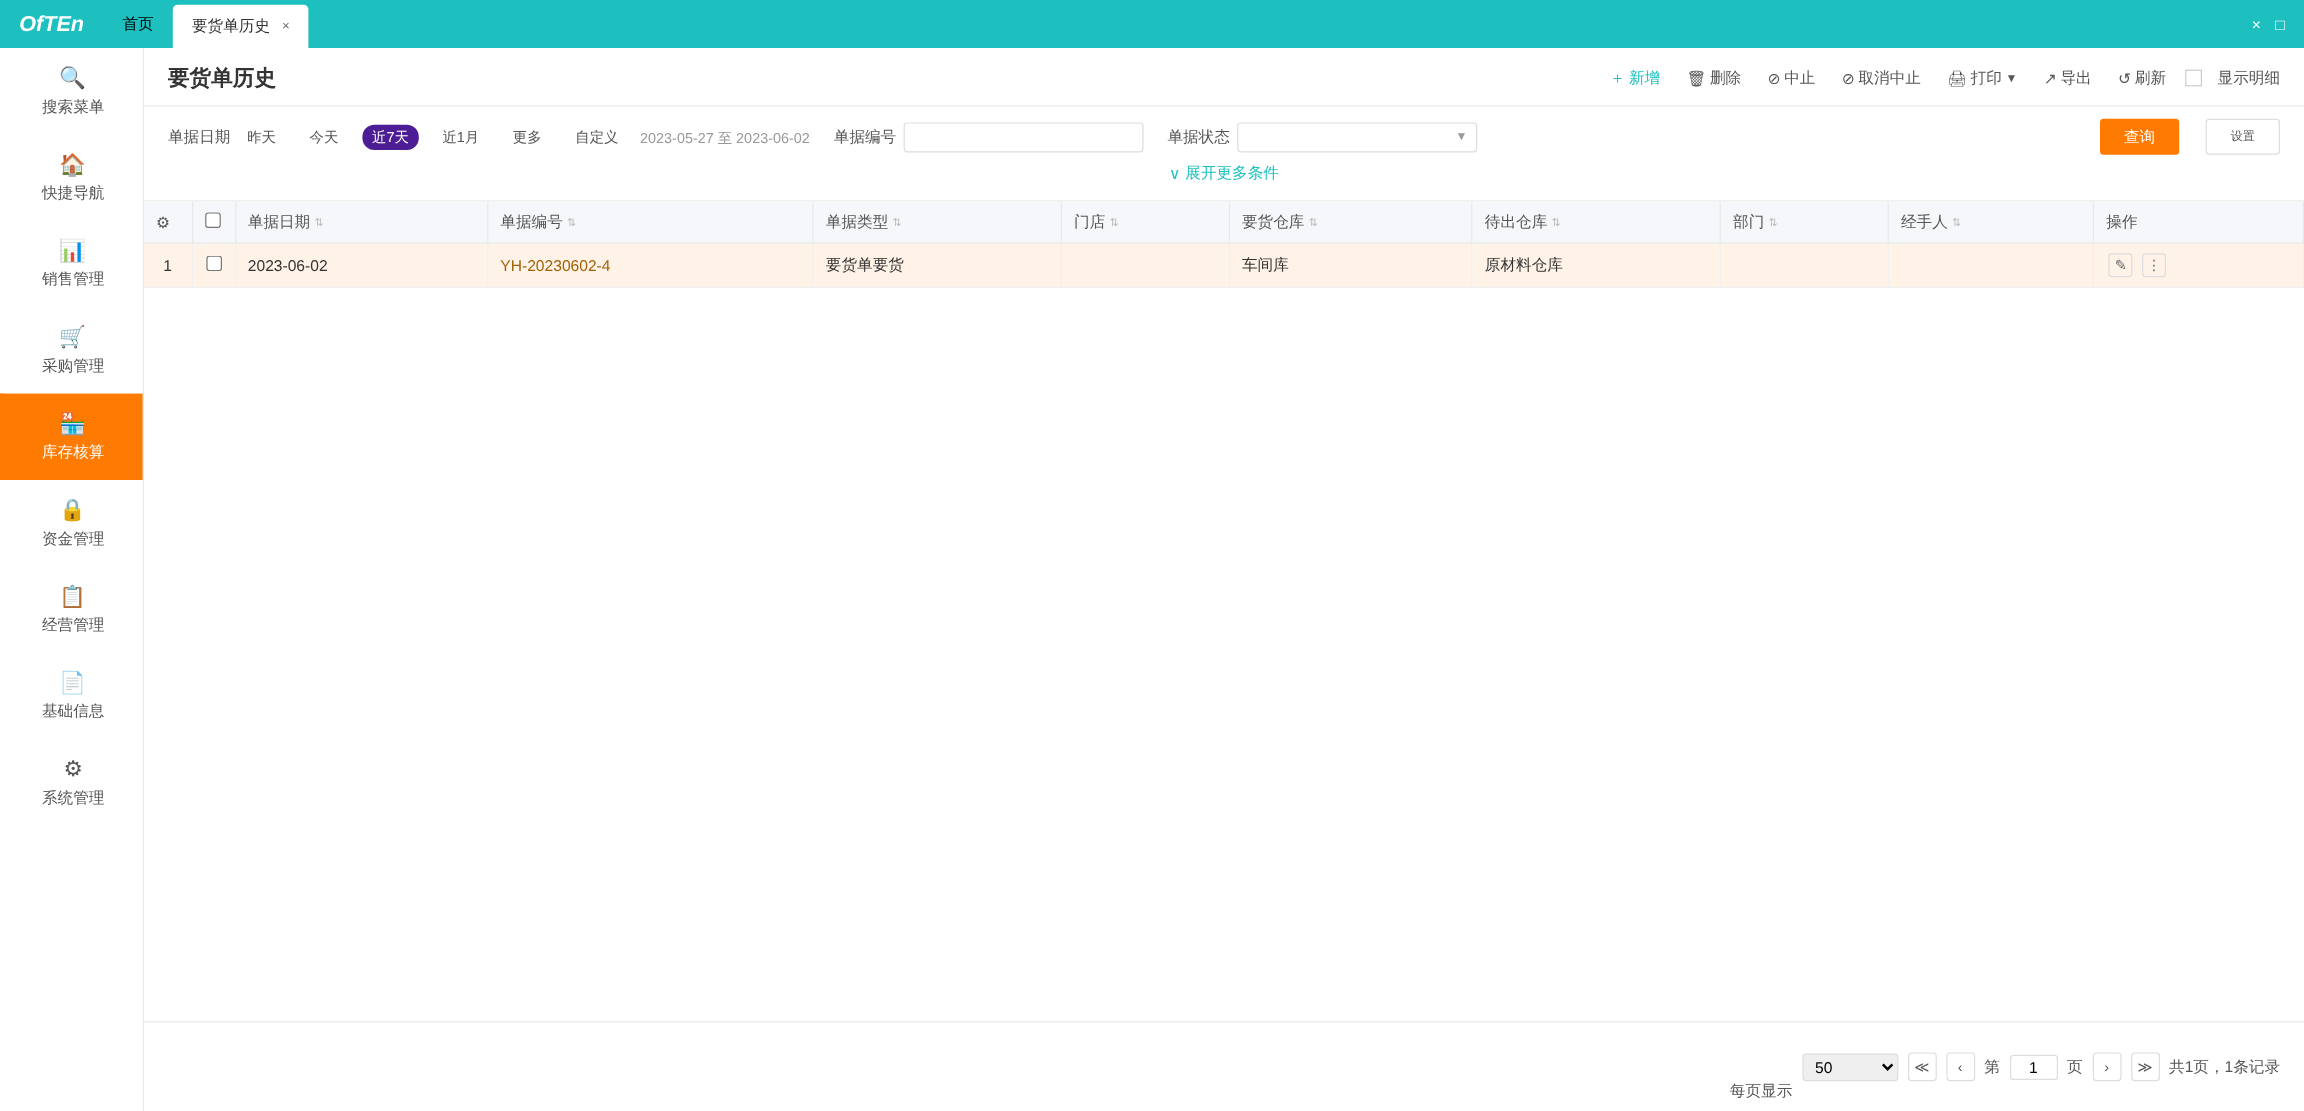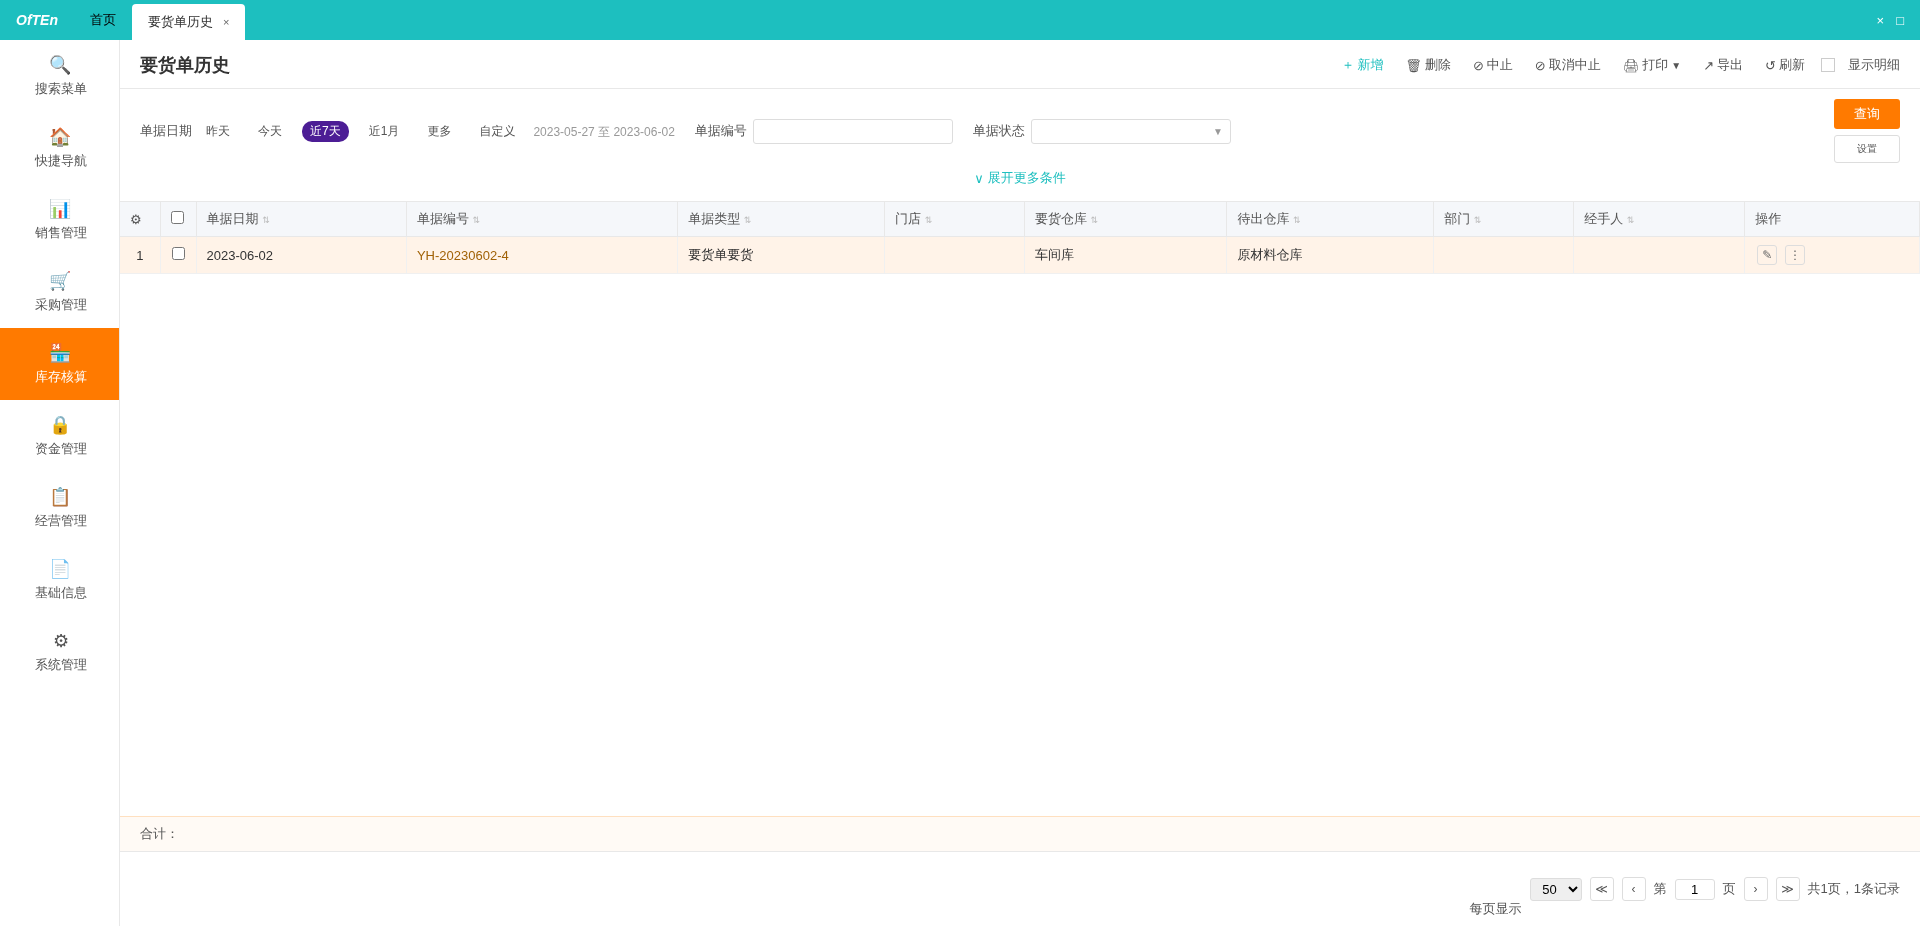"OfTEn" .often-text { font-size: 14px -> 18px }
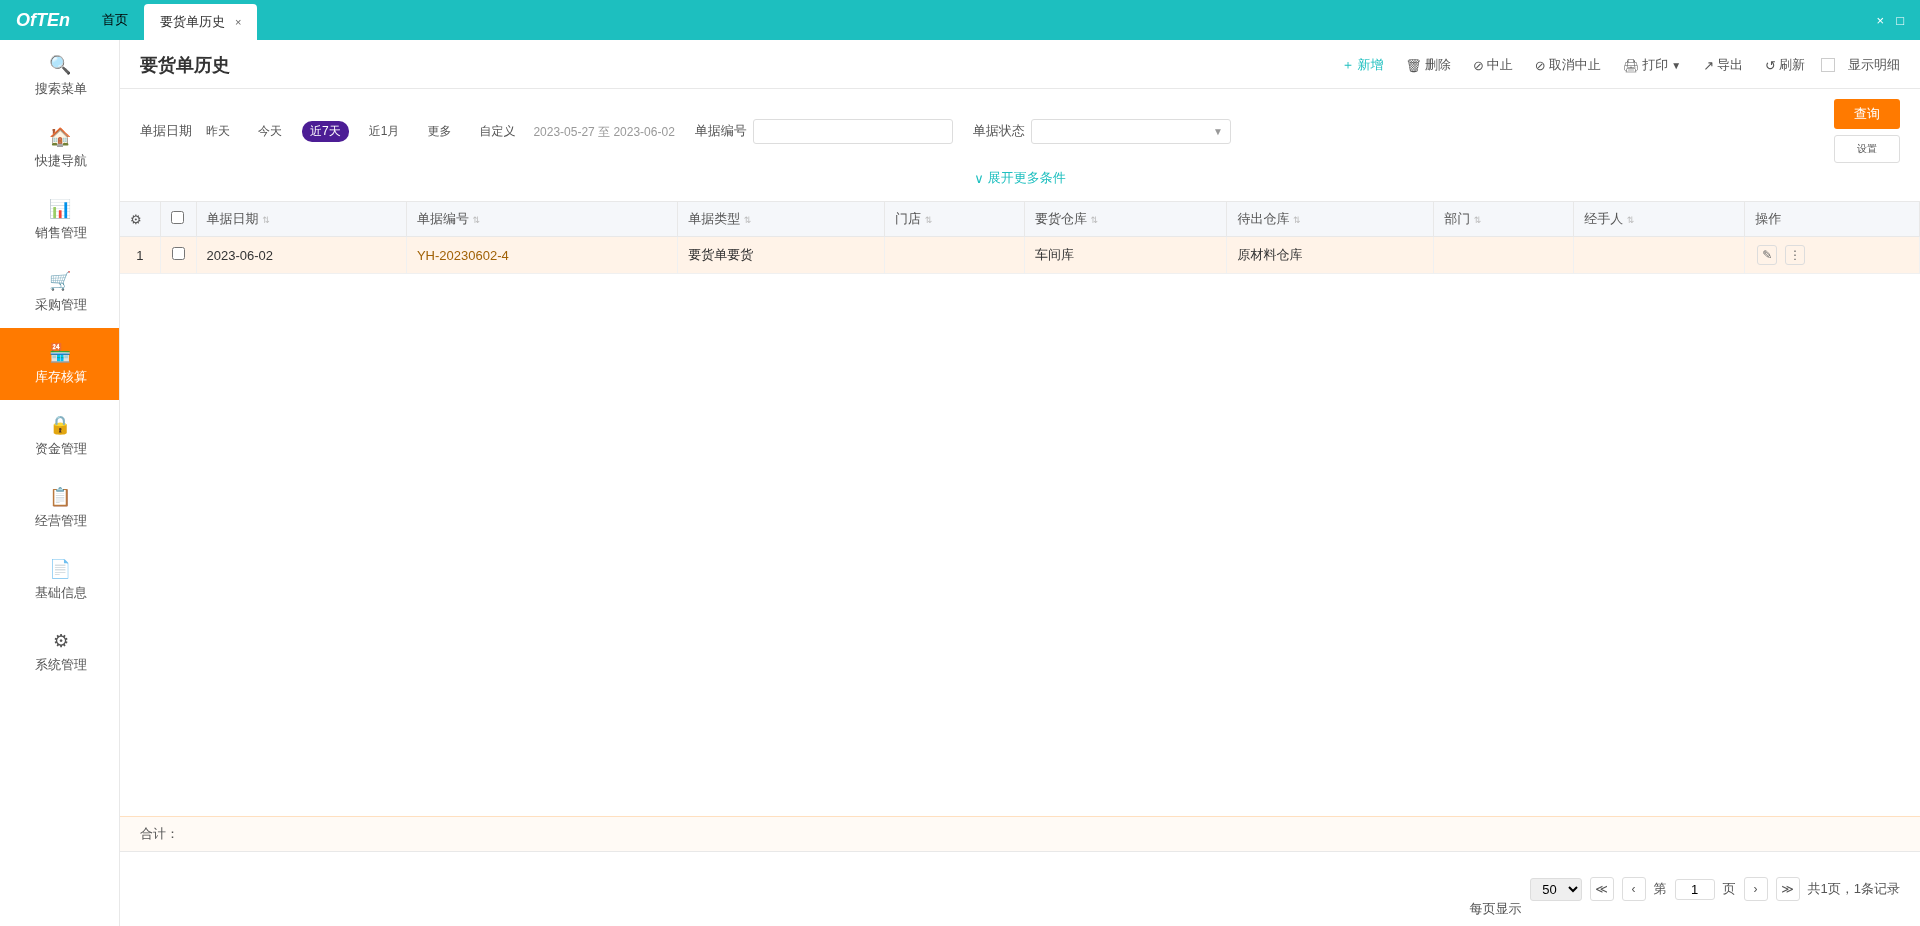"查询" .action-buttons { flex-direction: column -> none; gap: 6px -> 22px }
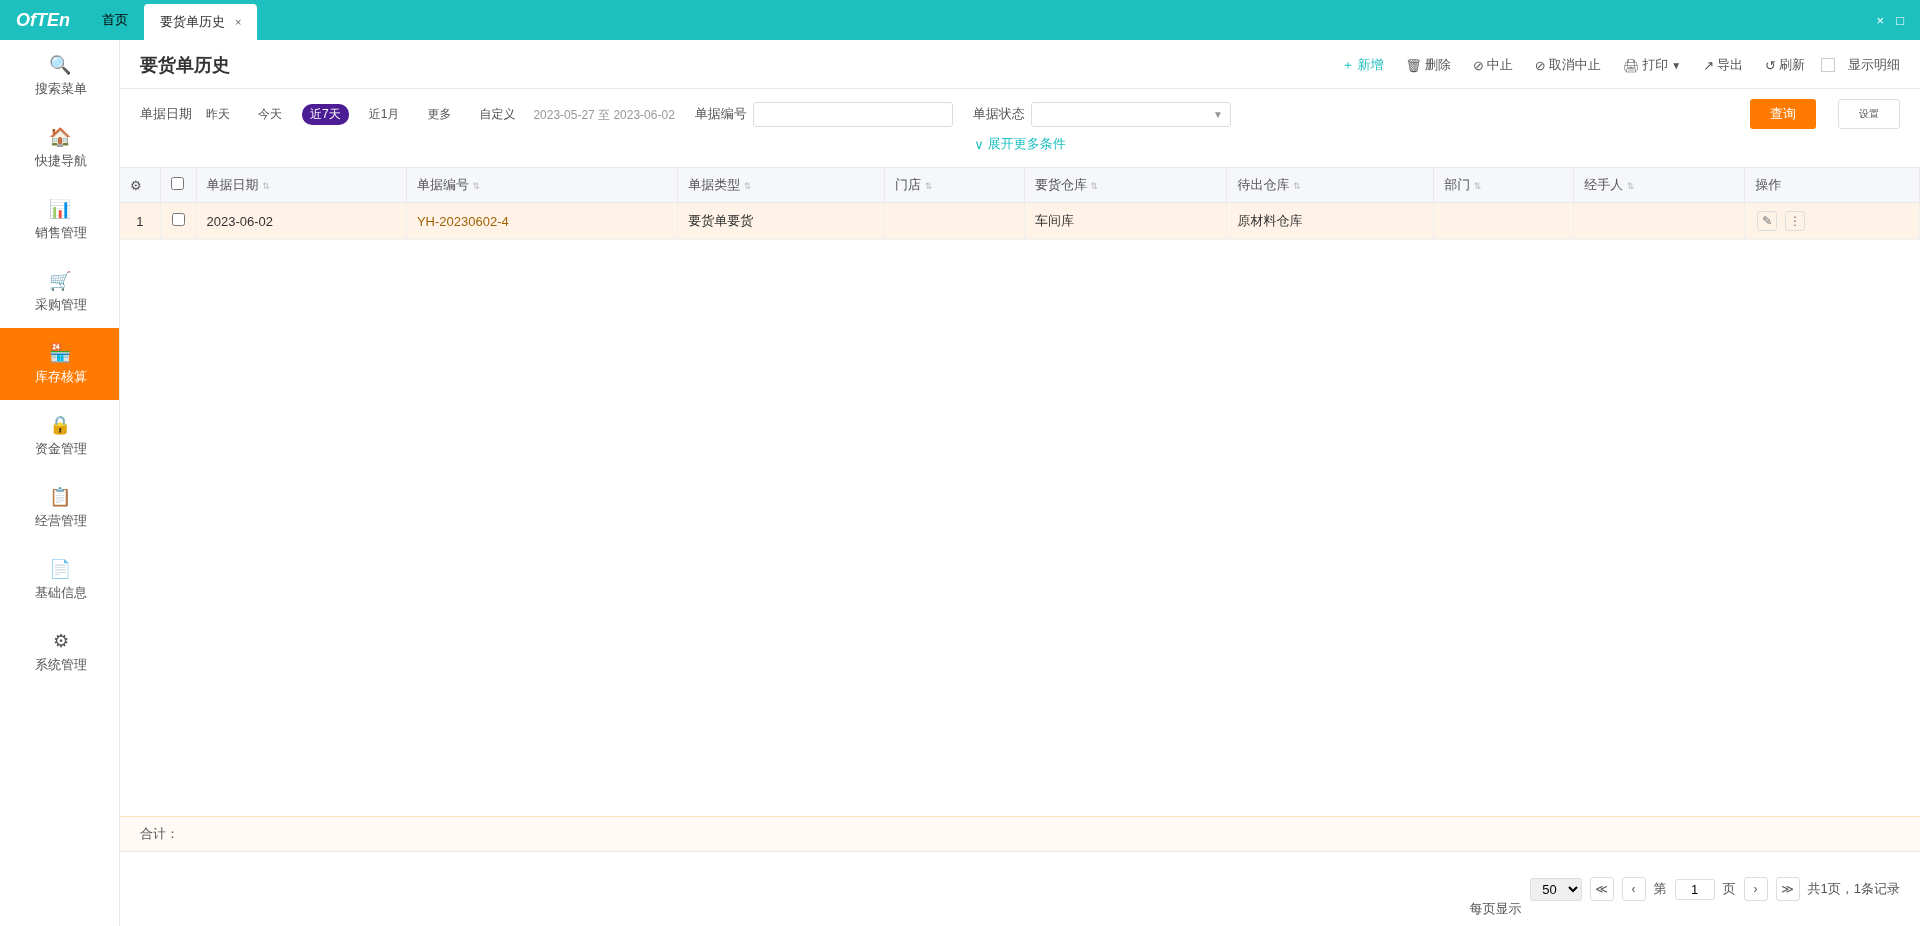"合计：" div.summary-bar { html: <div> <span>合计：</span> </div> -> none }
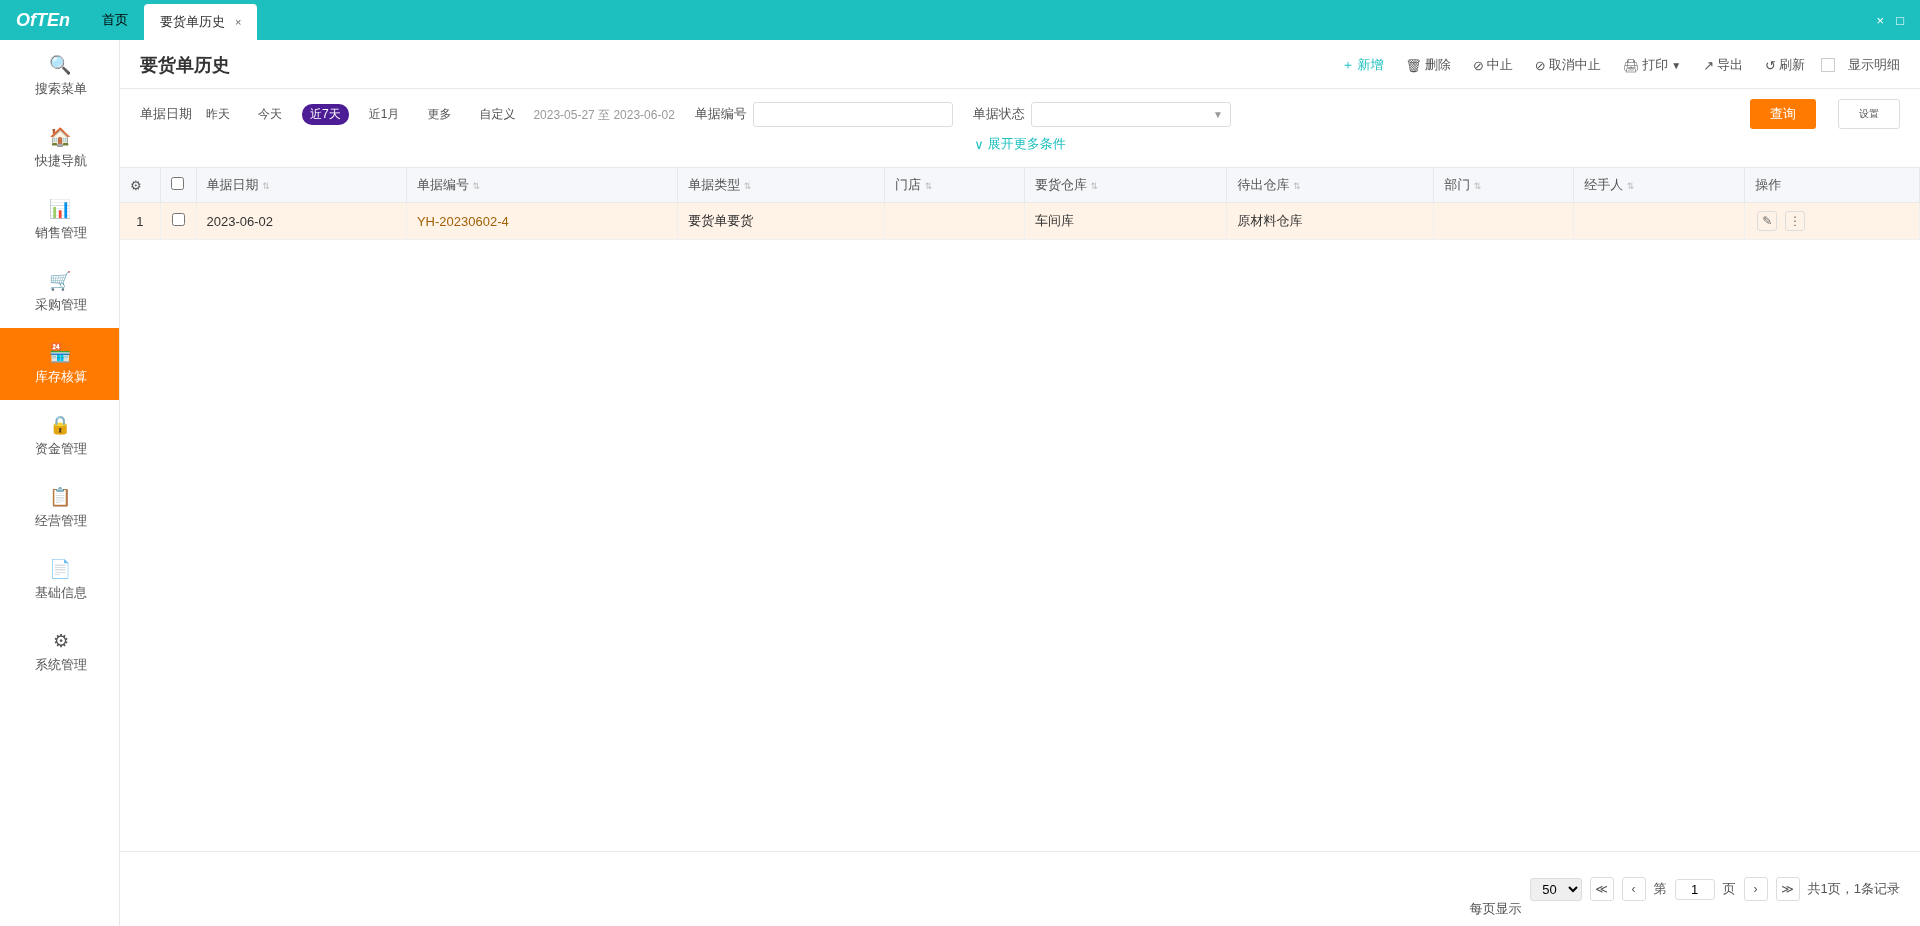"50" .page-size-select { text-align: center -> none; width: 52px -> 80px }
